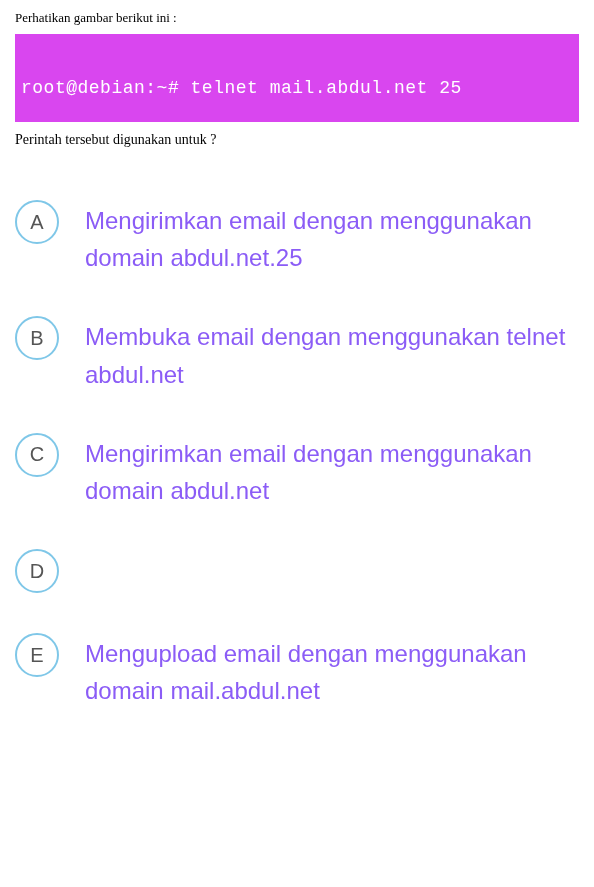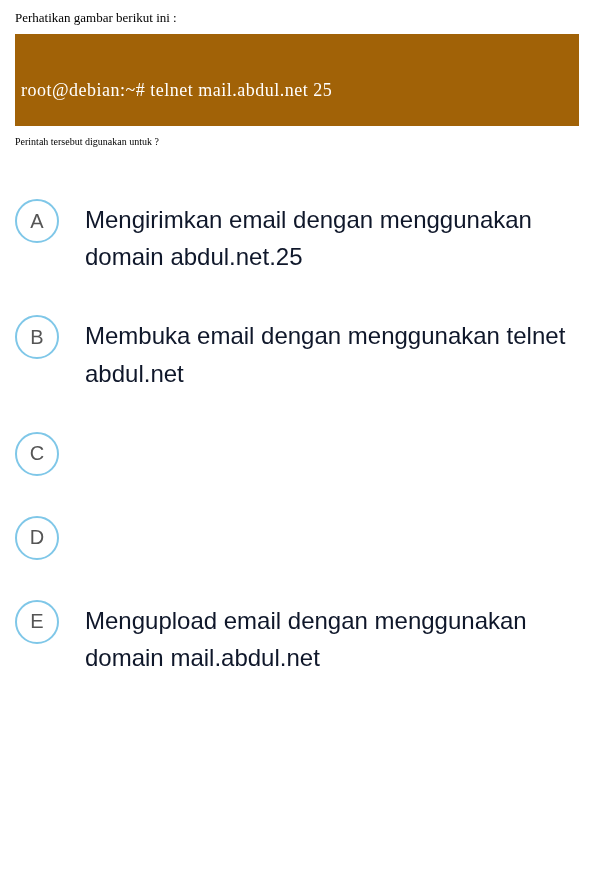"root@debian:~# telnet mail.abdul.net 25" .terminal { background: #a16207 -> #d946ef; font-family: Liberation Serif, serif -> Liberation Mono, monospace }
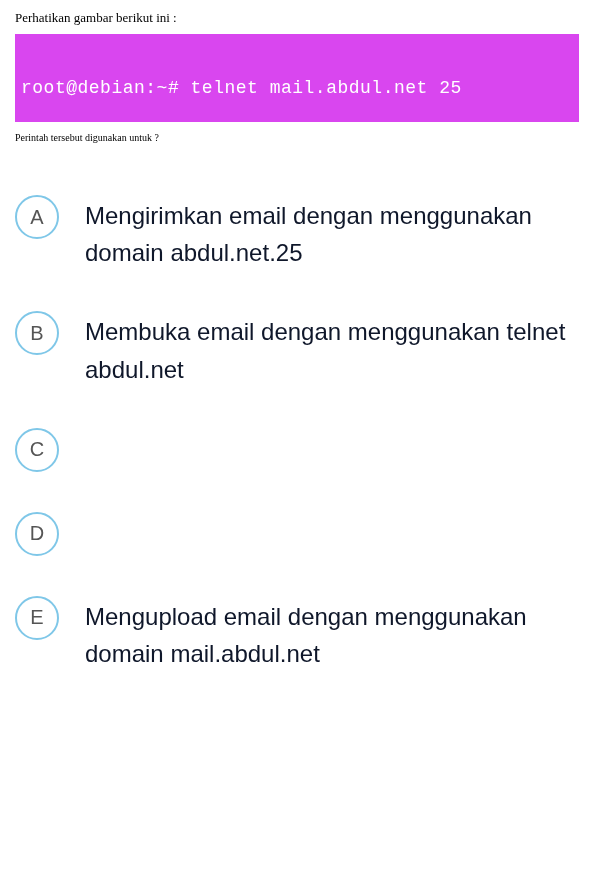"Perintah tersebut digunakan untuk ?" .question-text { font-size: 10px -> 14px }
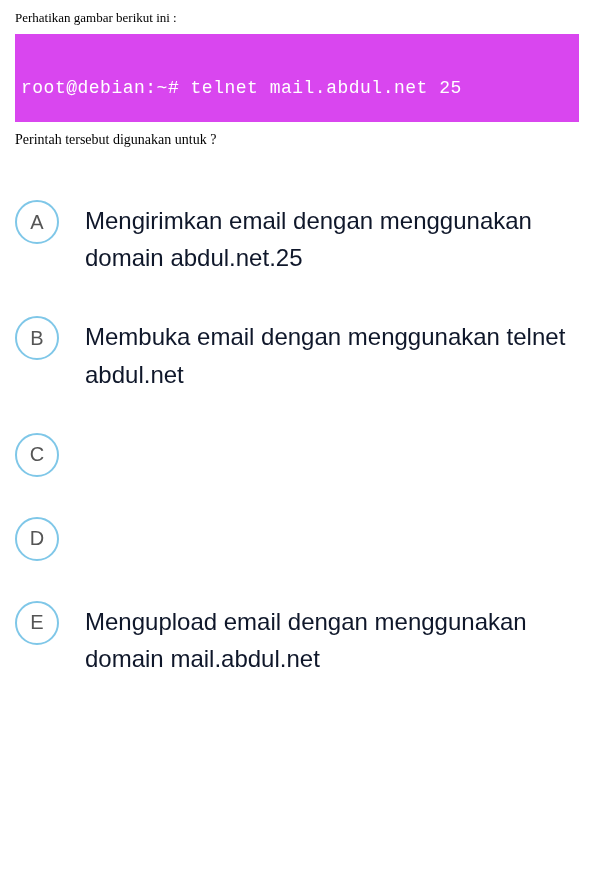"Mengirimkan email dengan menggunakan" .option-text { color: #0f172a -> #8b5cf6 }
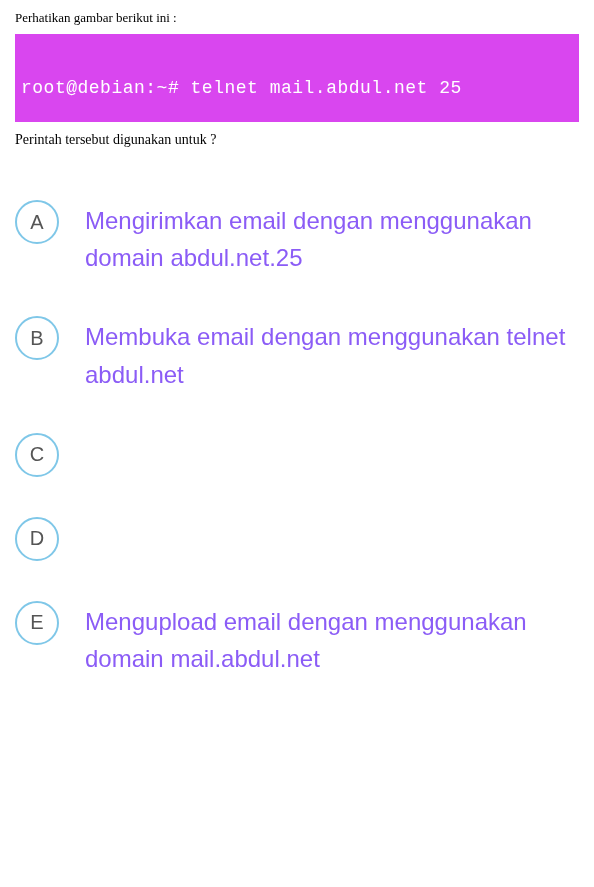"Mengirimkan email dengan menggunakan domain abdul.net" div.option-text { html: none -> <div>Mengirimkan email dengan menggunakan domain abdul.net</div> }
